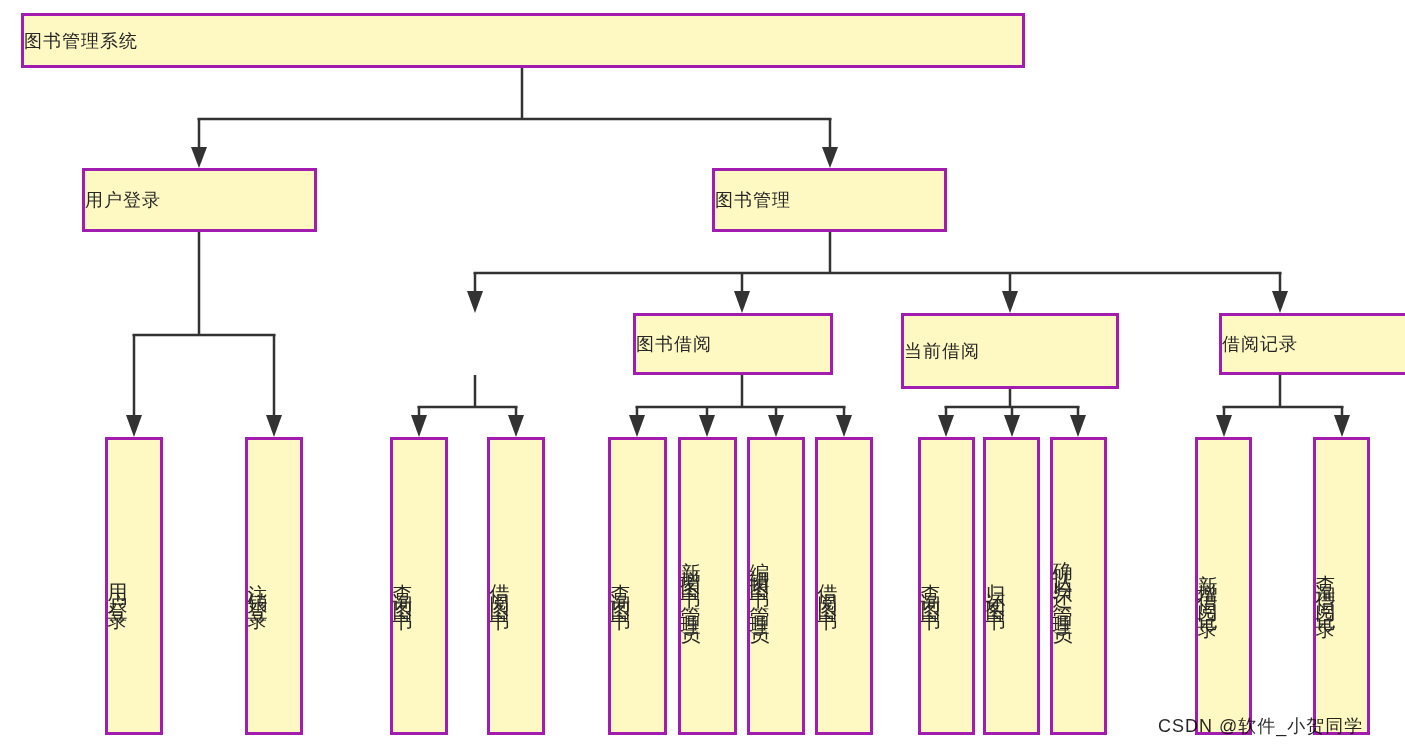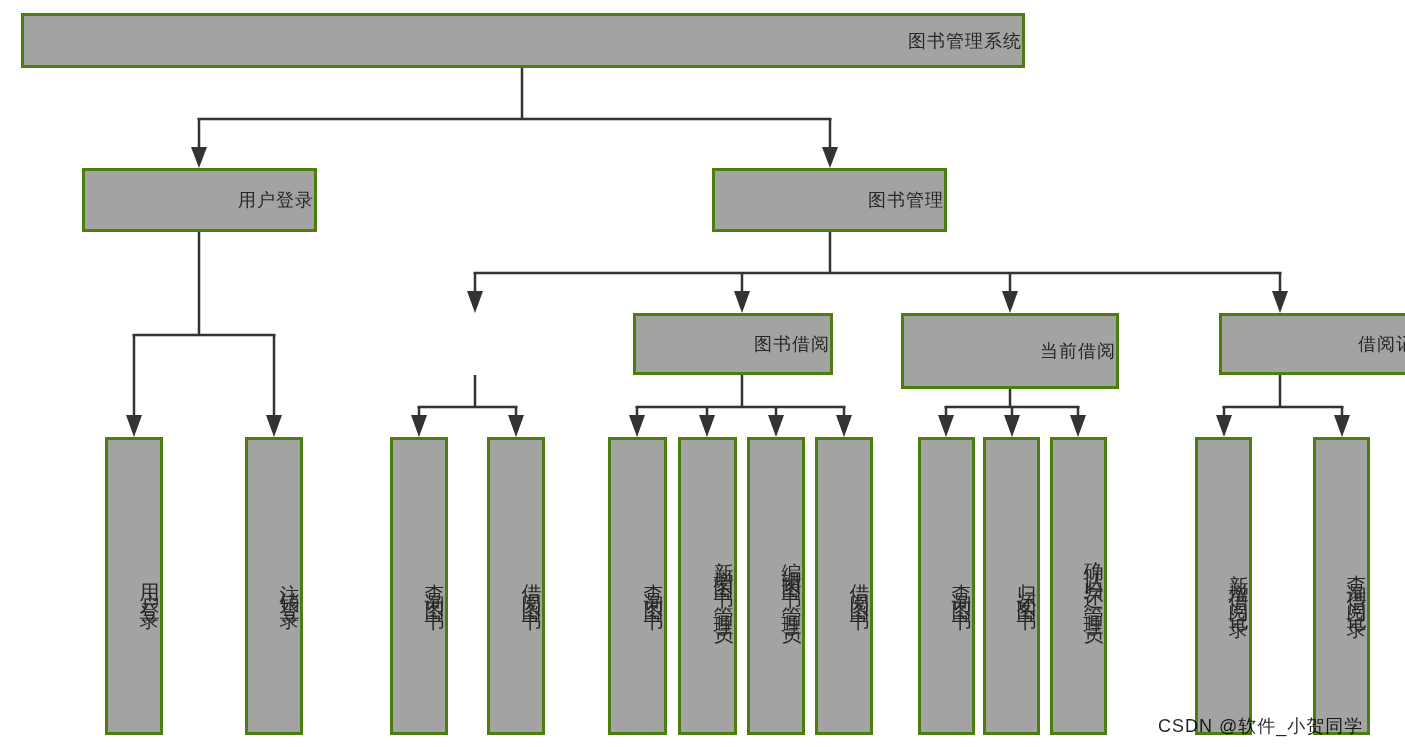"图书管理系统" .hbox, .vbox { background: #a3a3a3 -> #fef9c3; border: 3px solid #4d7c0f -> 3px solid #a21caf; justify-content: flex-end -> flex-start }
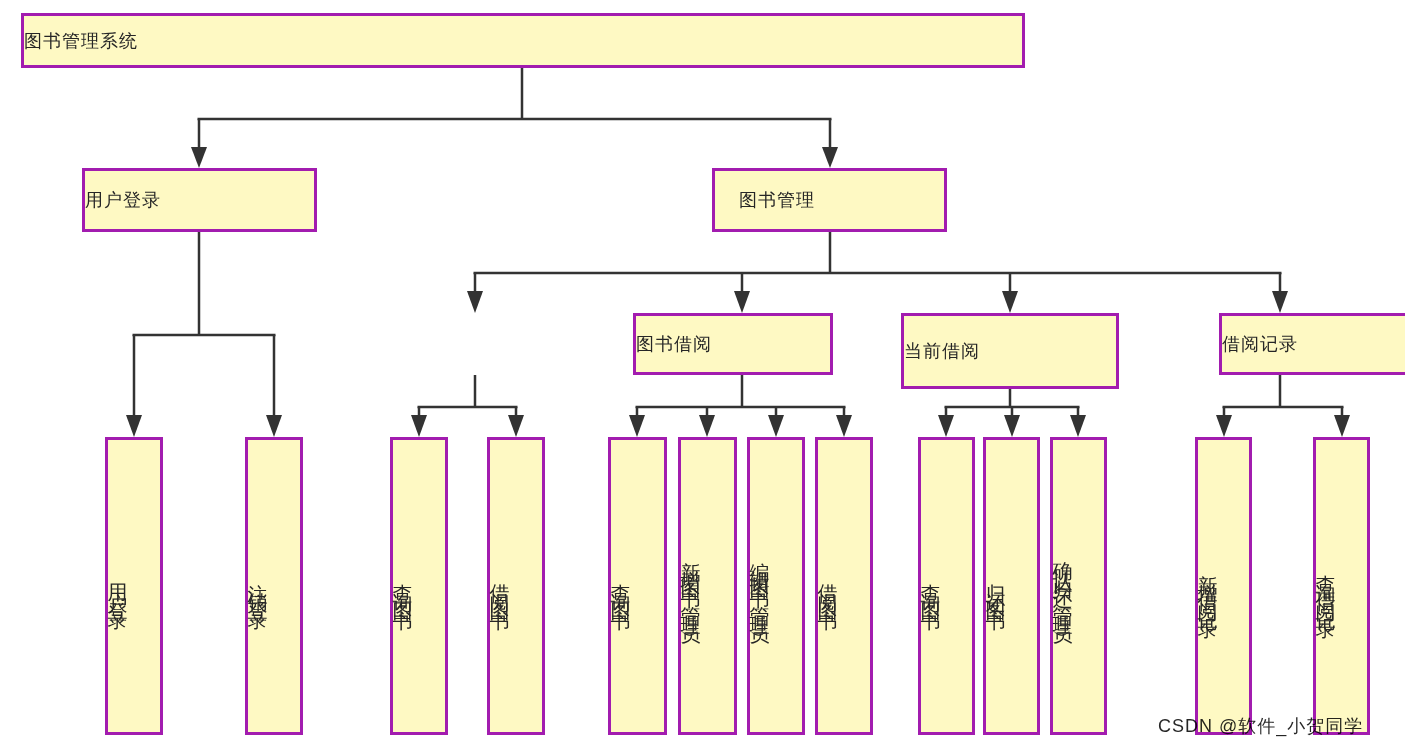"图书管理" div.hbox { padding-left: 24px -> none }
